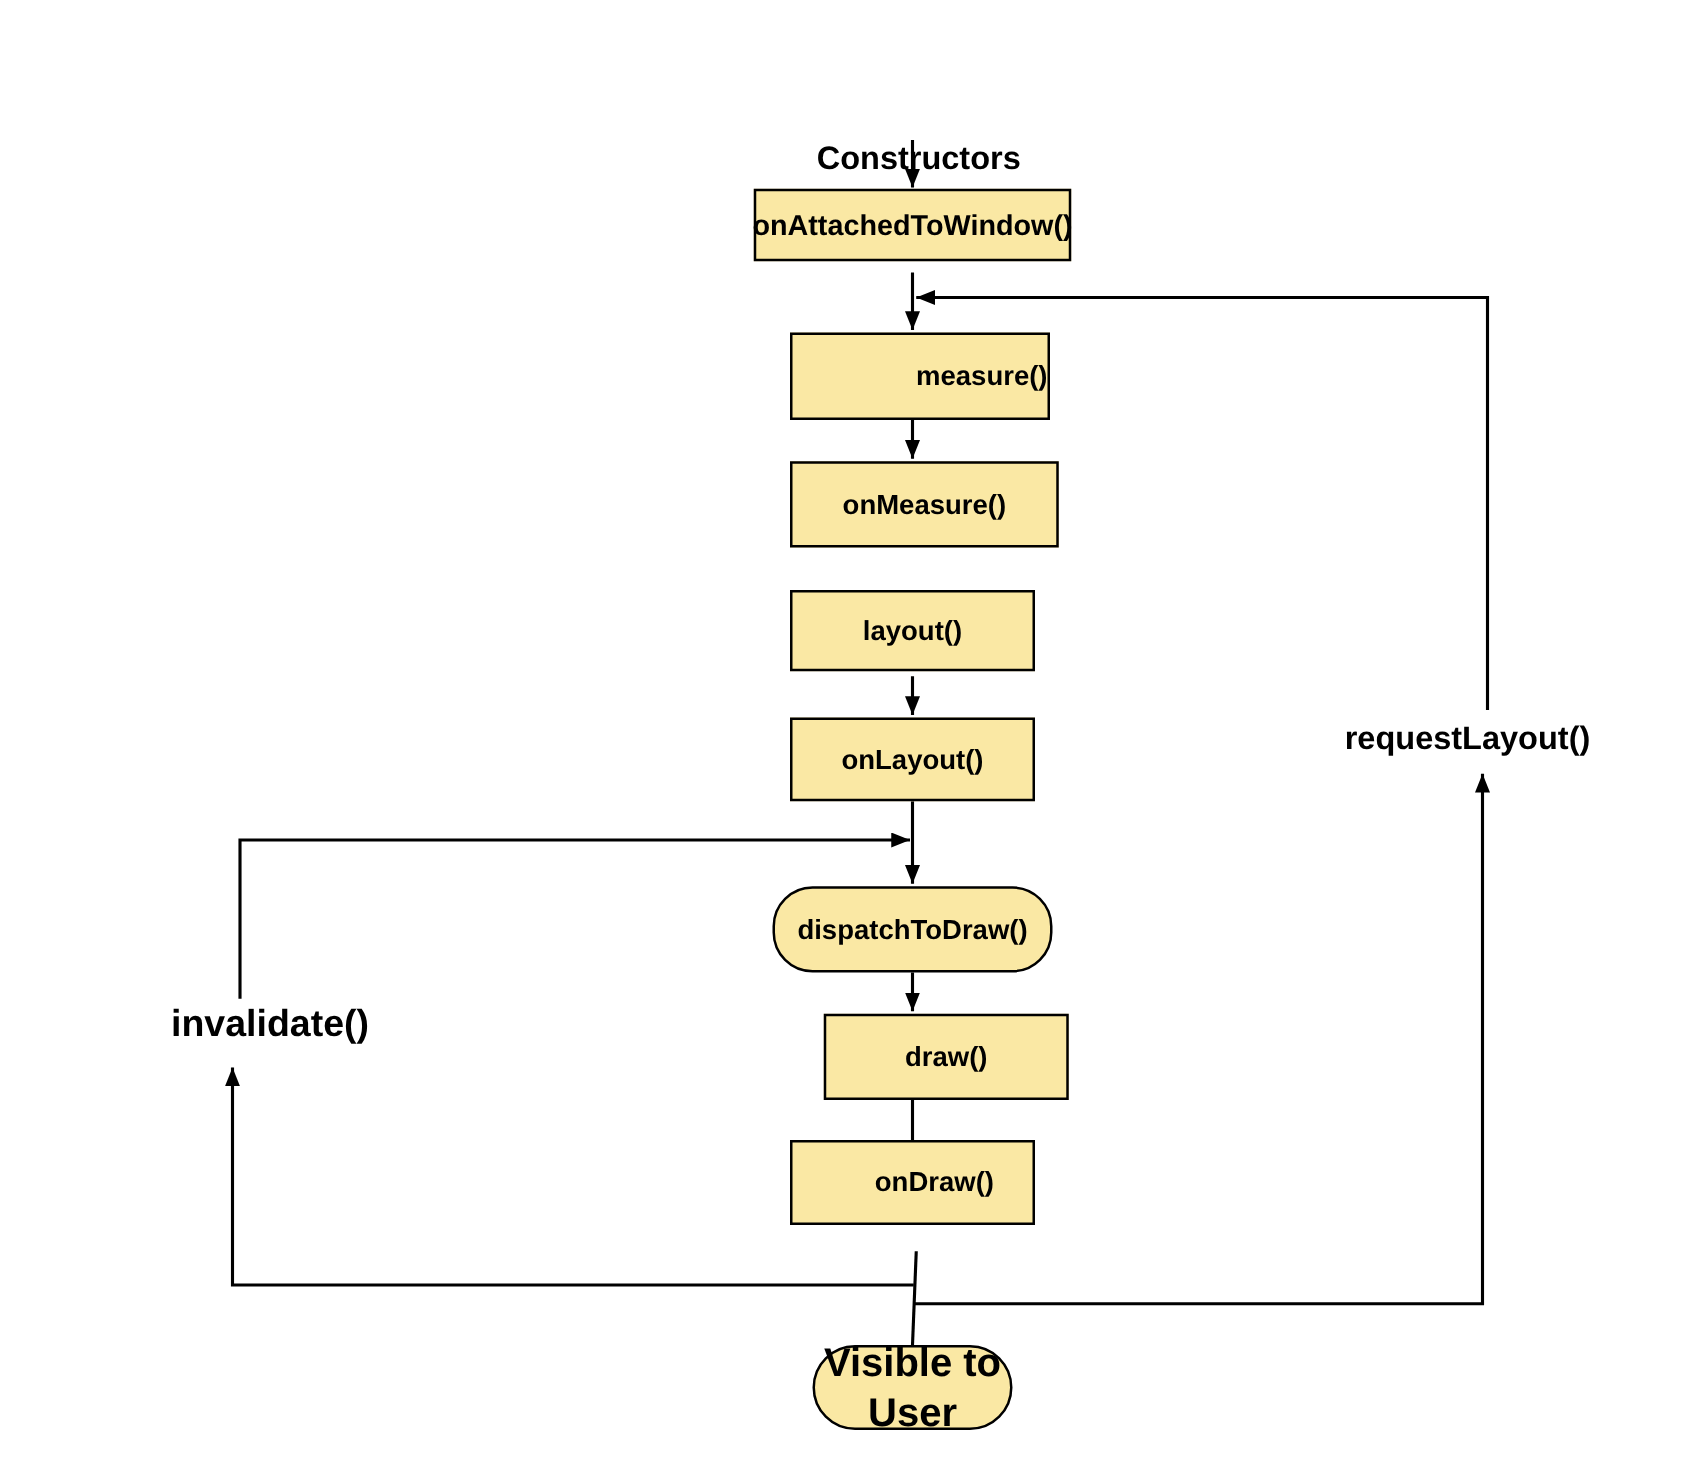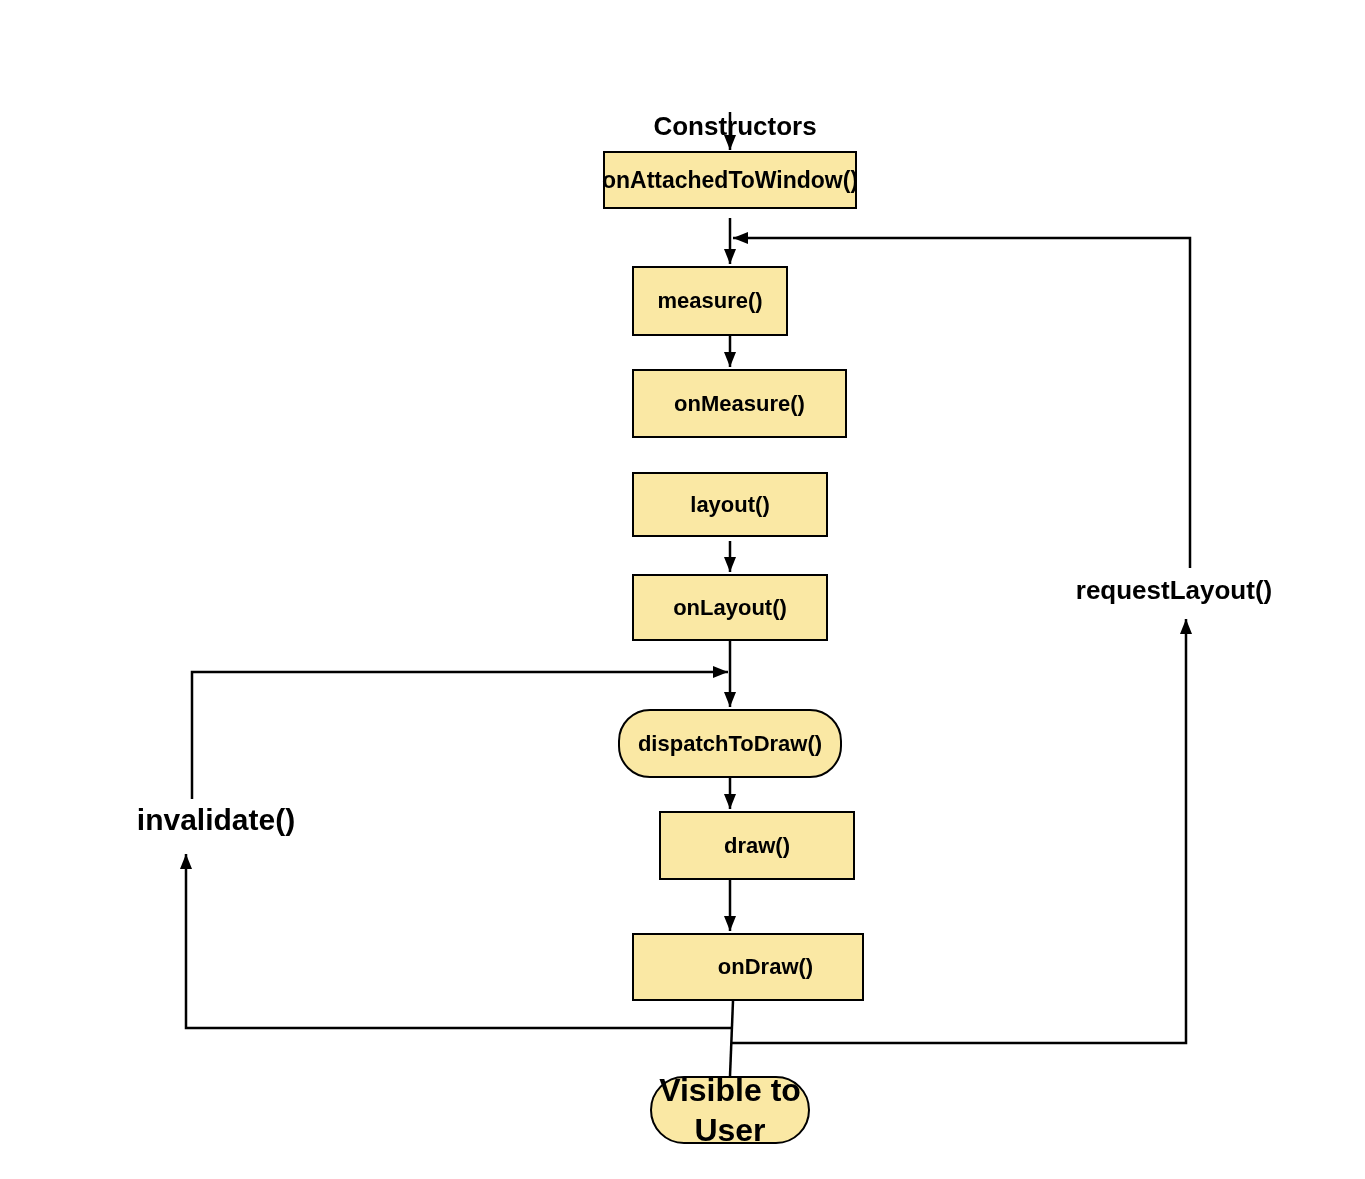"measure()" #n-measure { justify-content: none -> flex-end; width: 156px -> 208px }
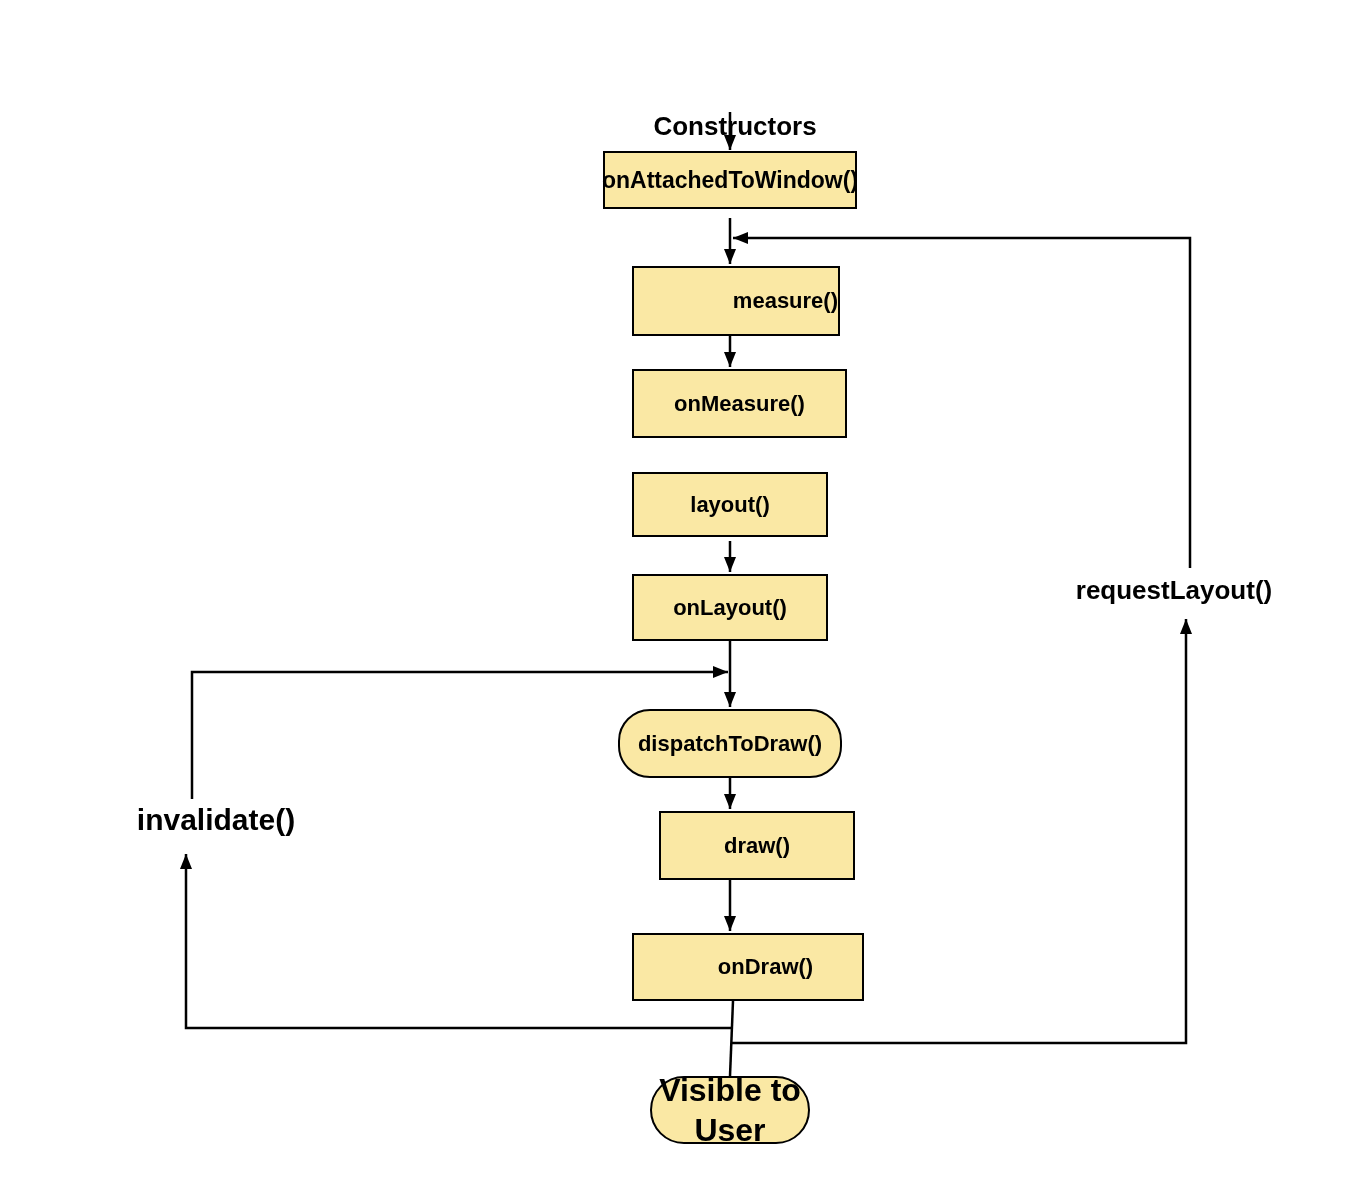"onDraw()" #n-ondraw { top: 933px -> 912px; width: 232px -> 196px }
